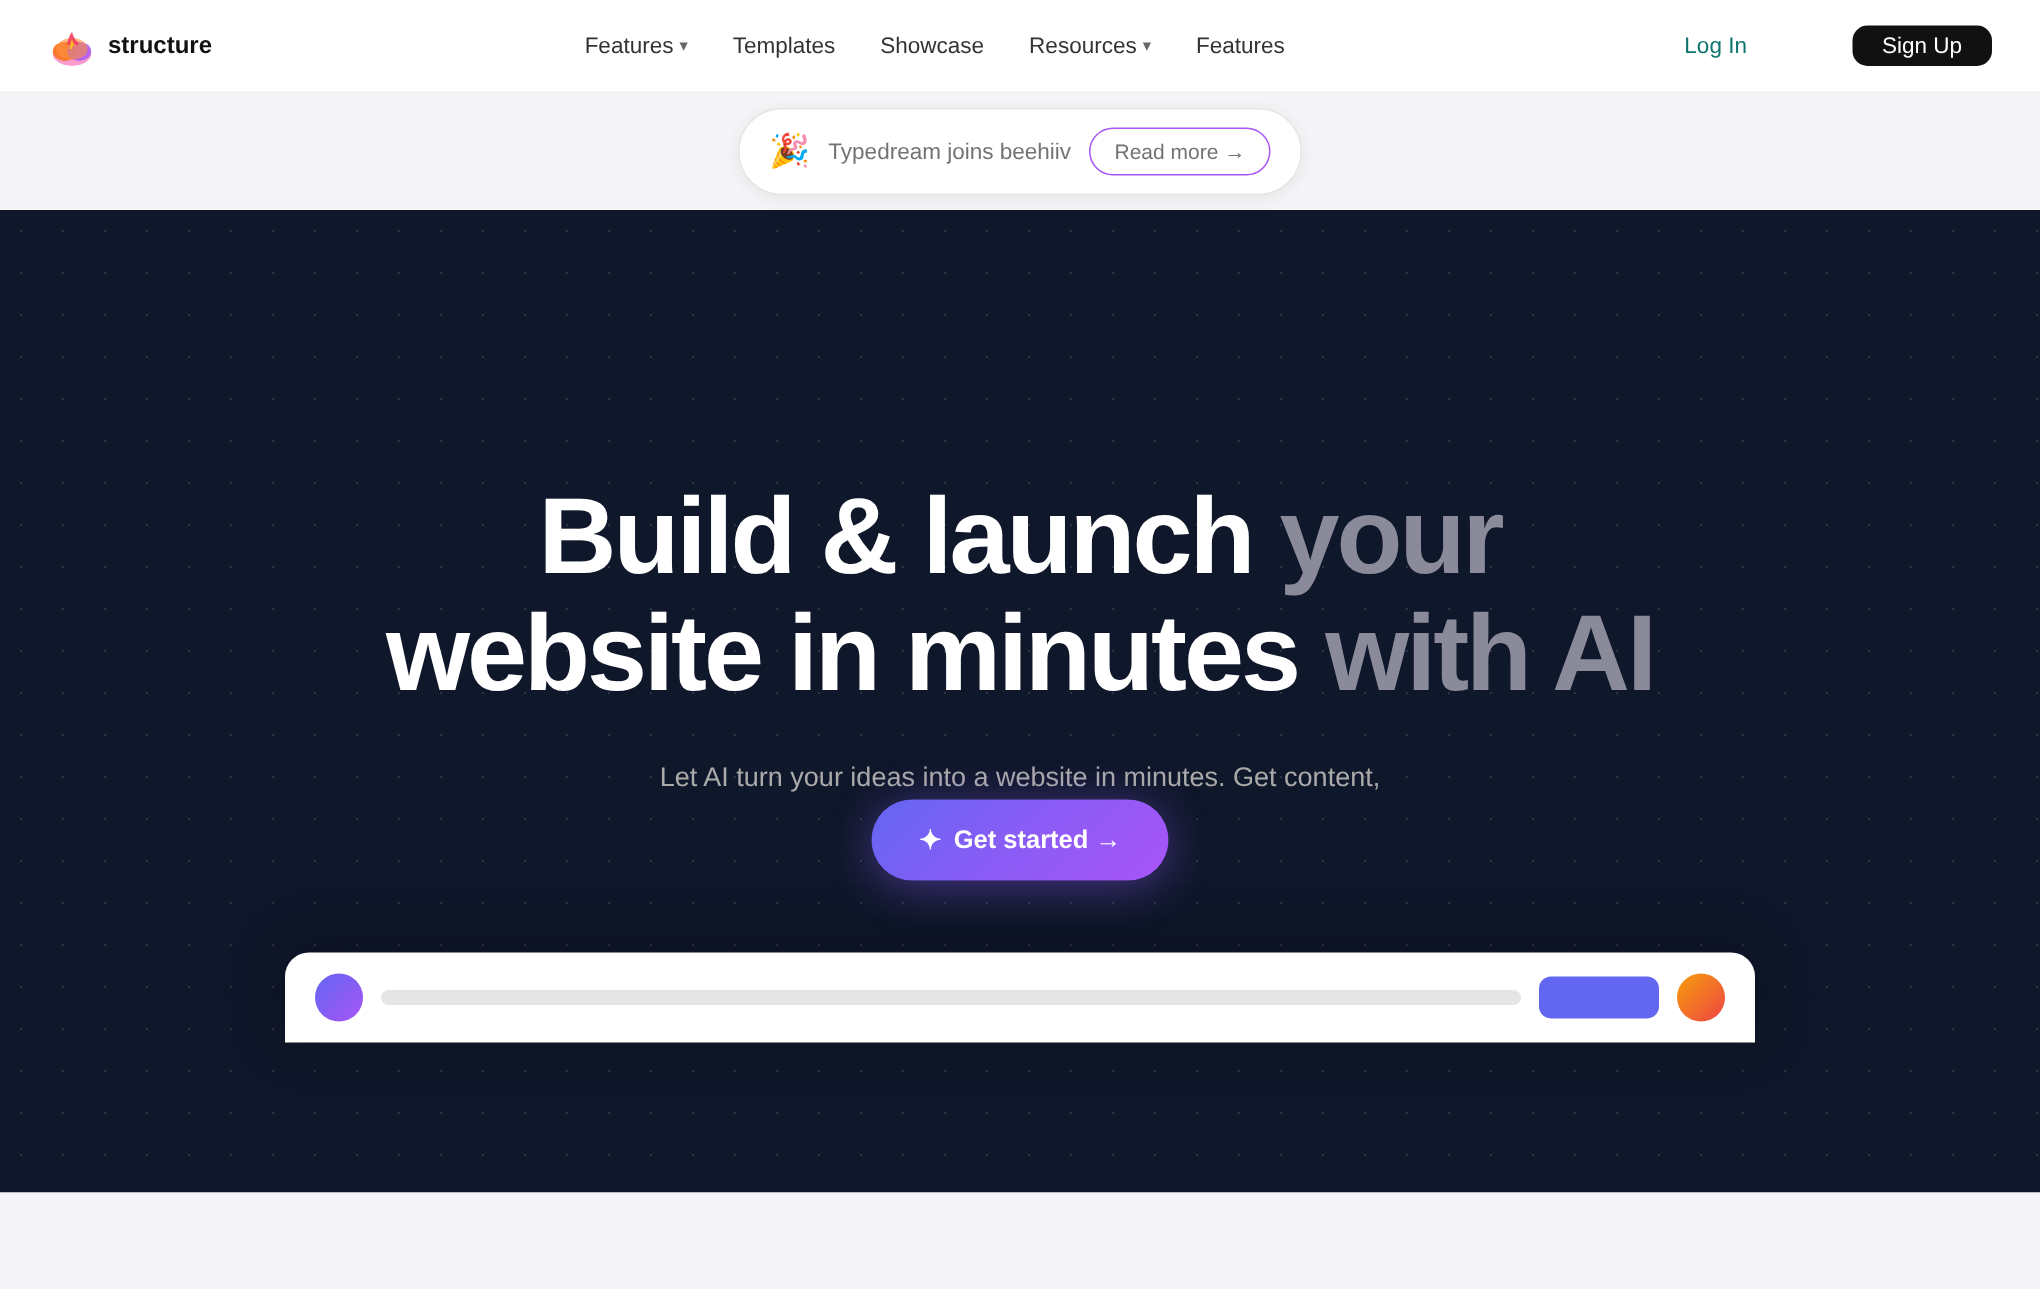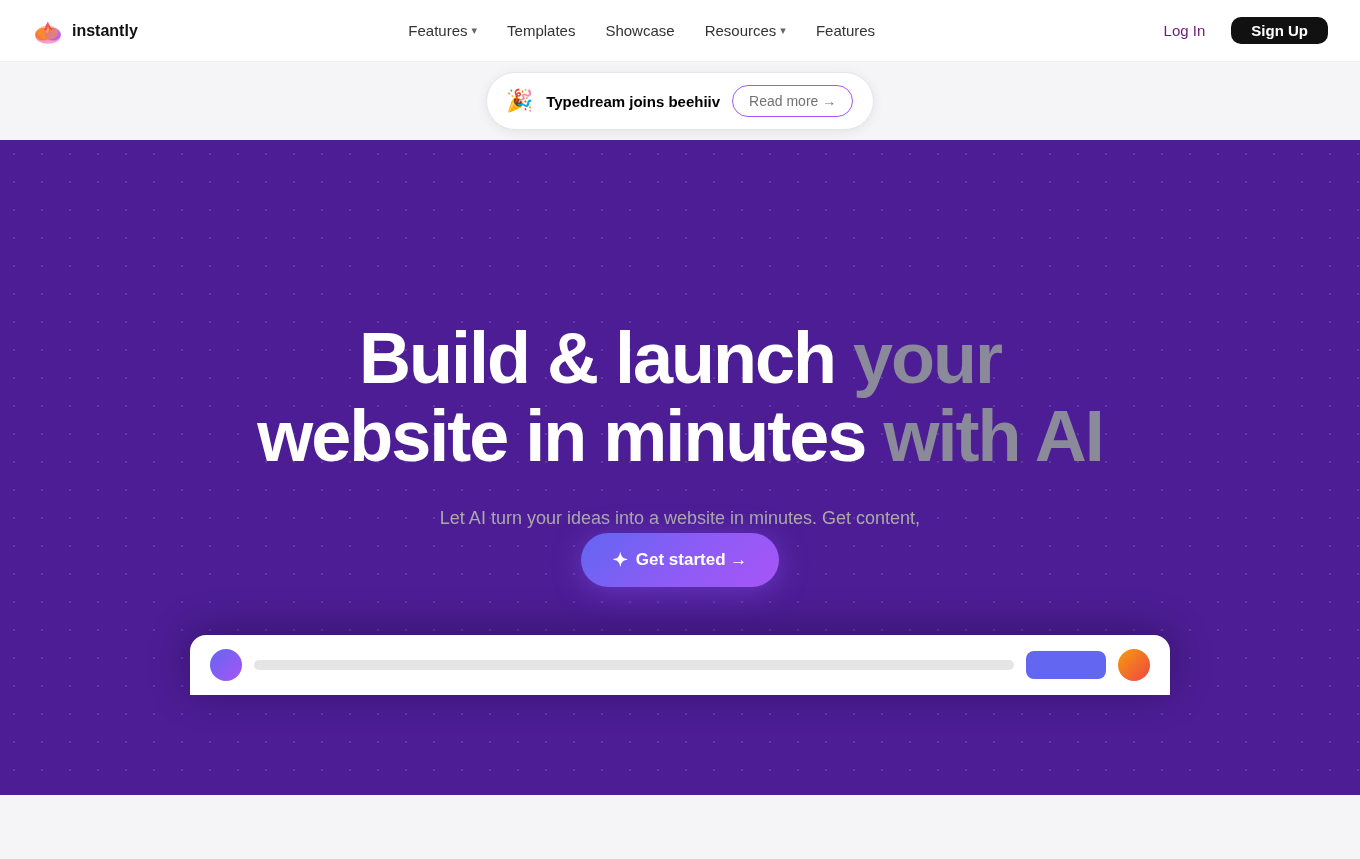"instantly" span.logo-text { text: instantly -> structure }
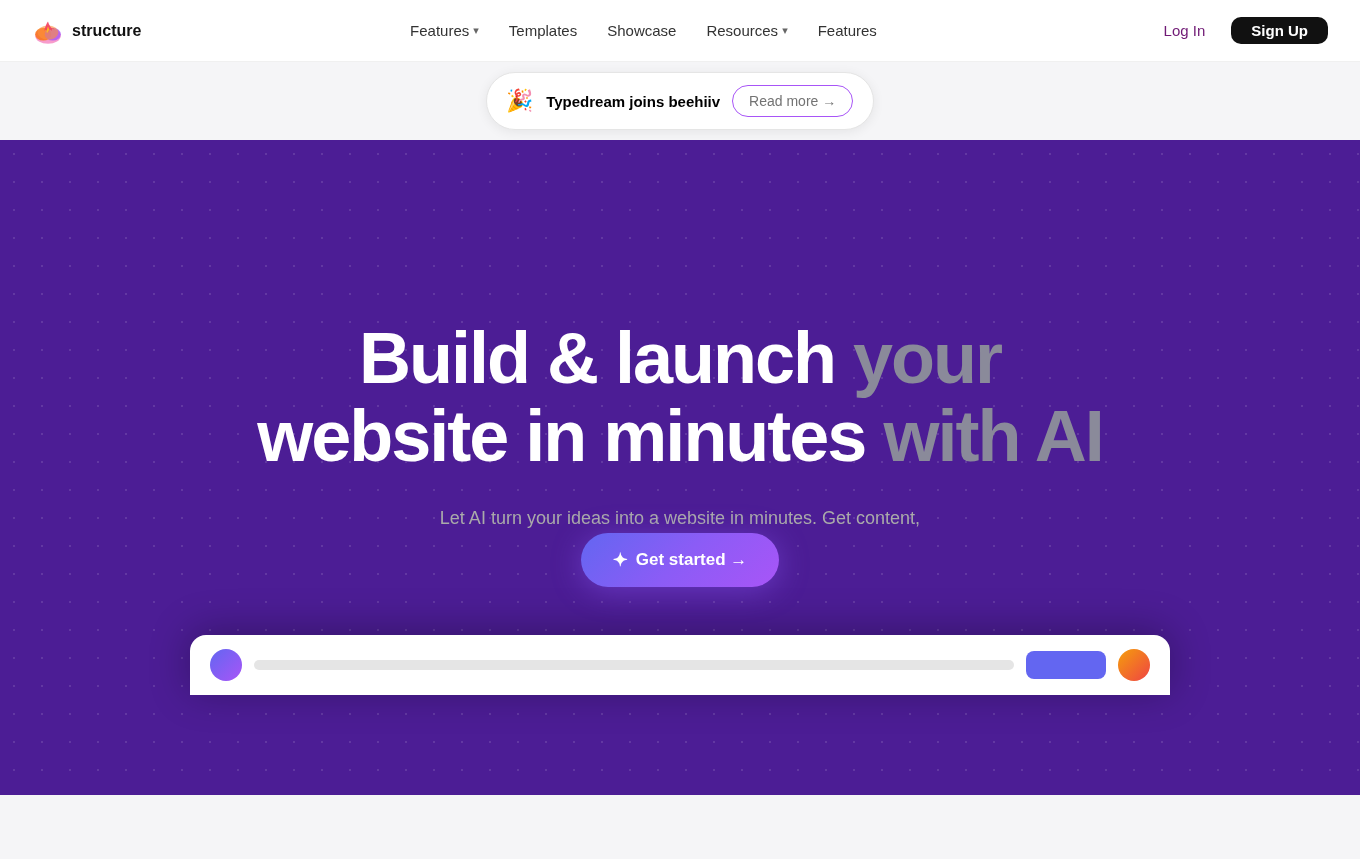"Log In" .btn-login { color: #701a75 -> #0f766e }
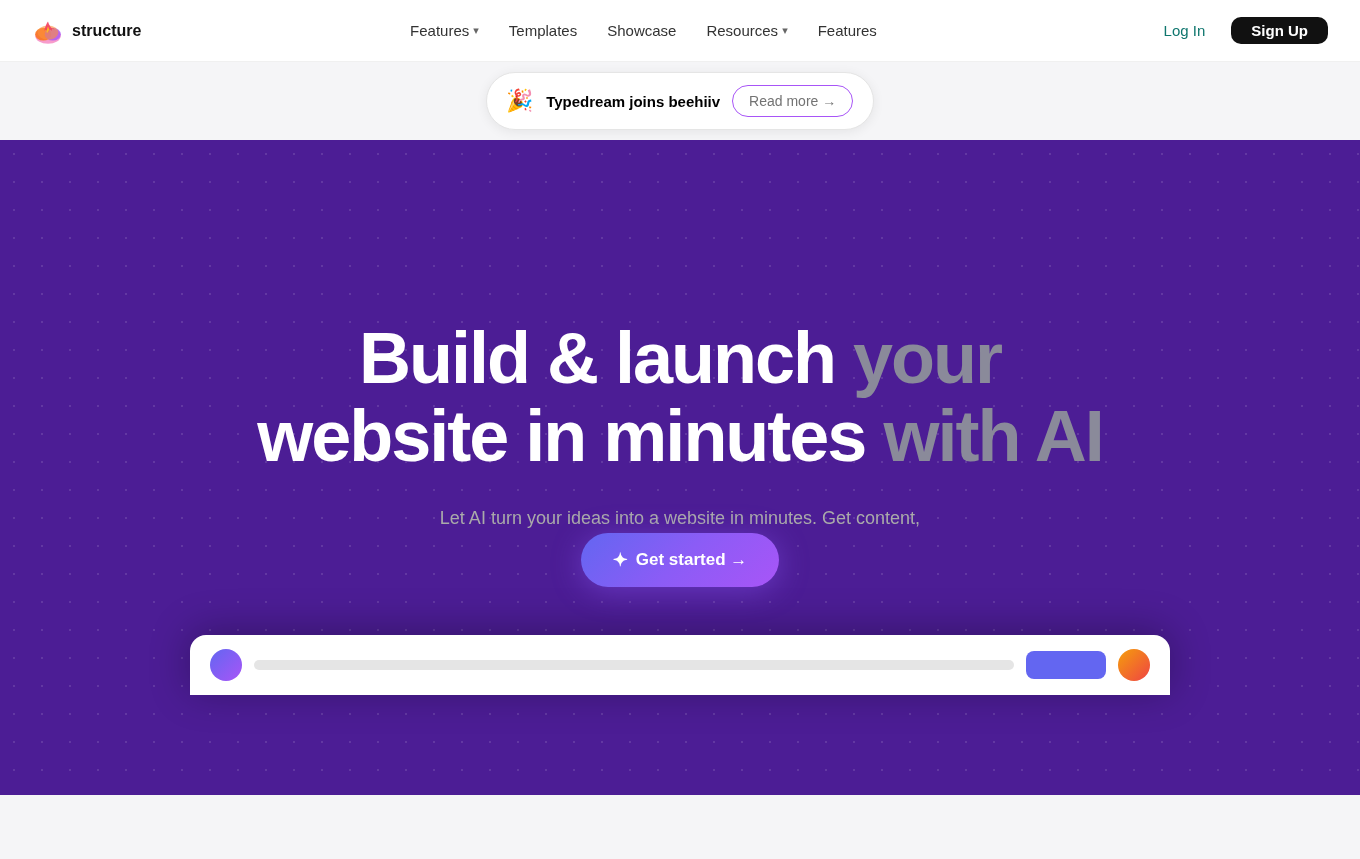"Sign Up" .btn-signup { font-weight: 700 -> 400; margin-left: none -> 44px }
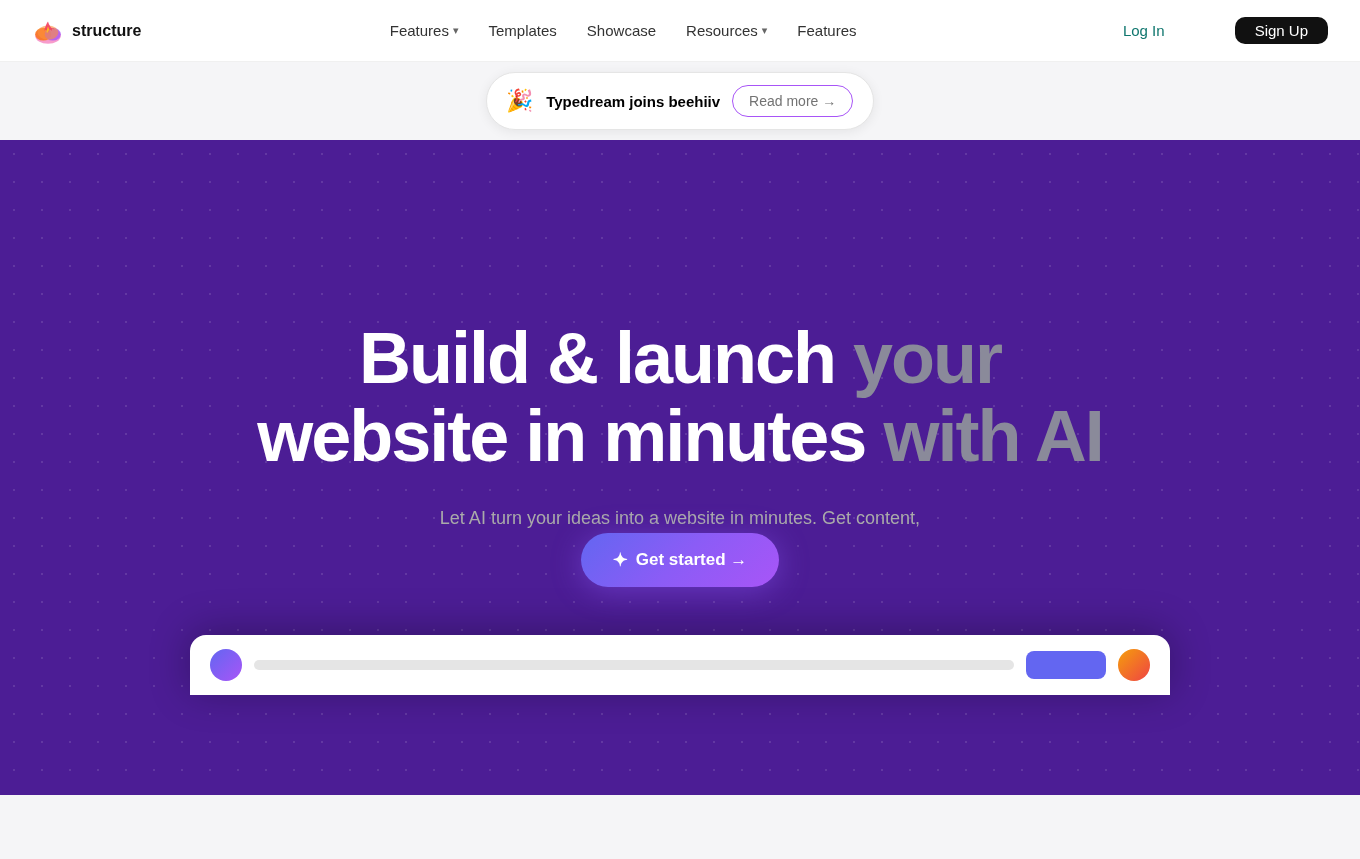"Typedream joins beehiiv" .announcement-text { color: #000000 -> #737373; font-weight: 700 -> 400 }
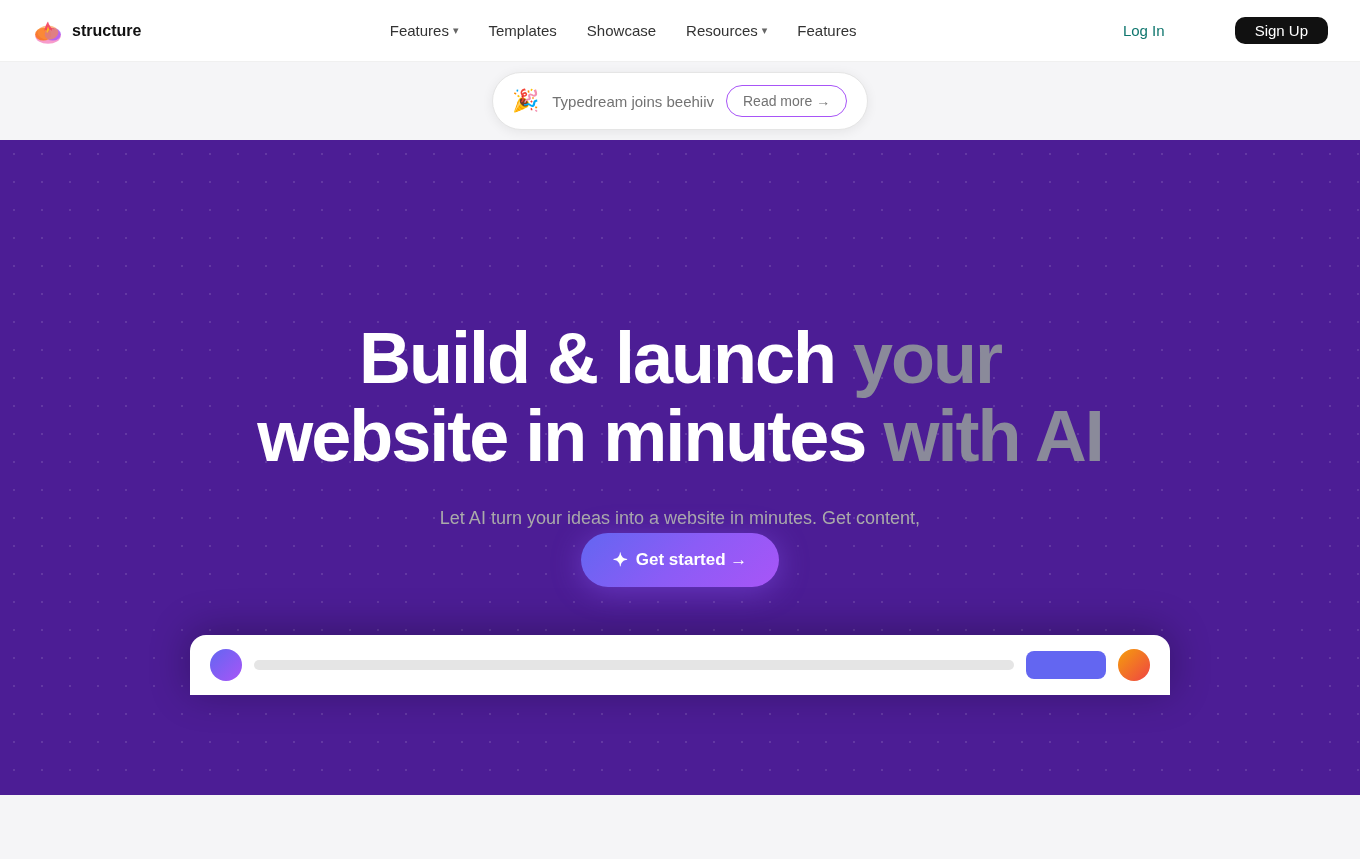"Build & launch your" .hero { background: #4c1d95 -> #0f172a }
